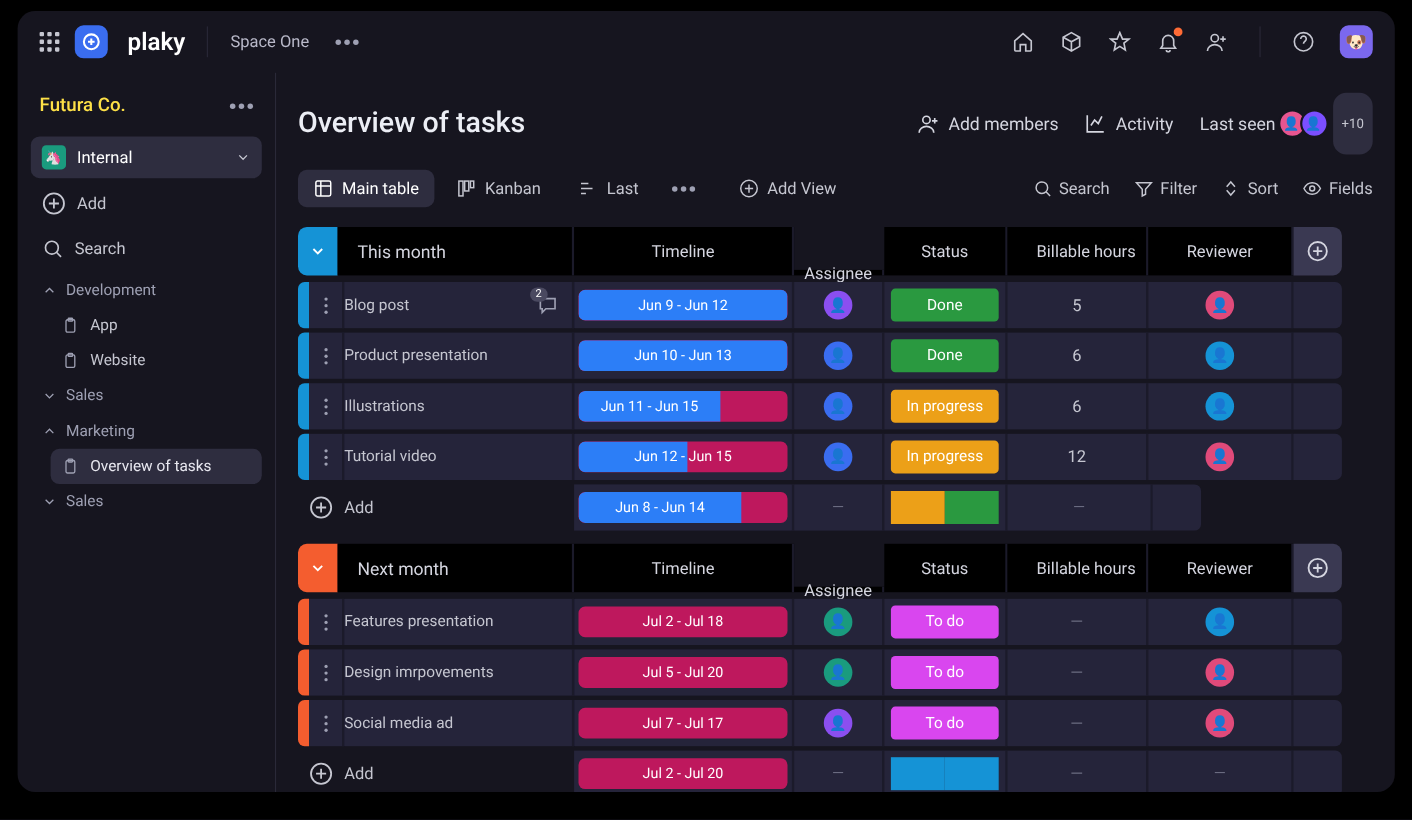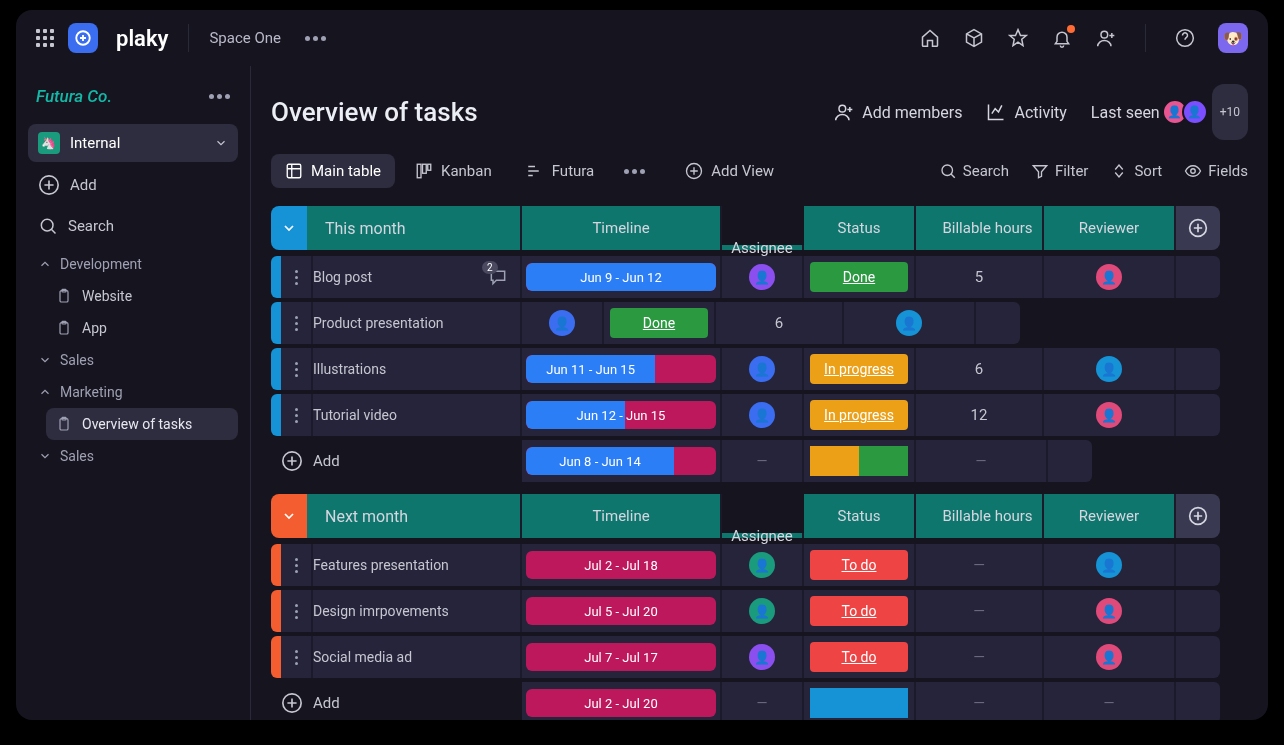"Futura Co." .org-name { color: #14b8a6 -> #fde047; font-style: italic -> none }
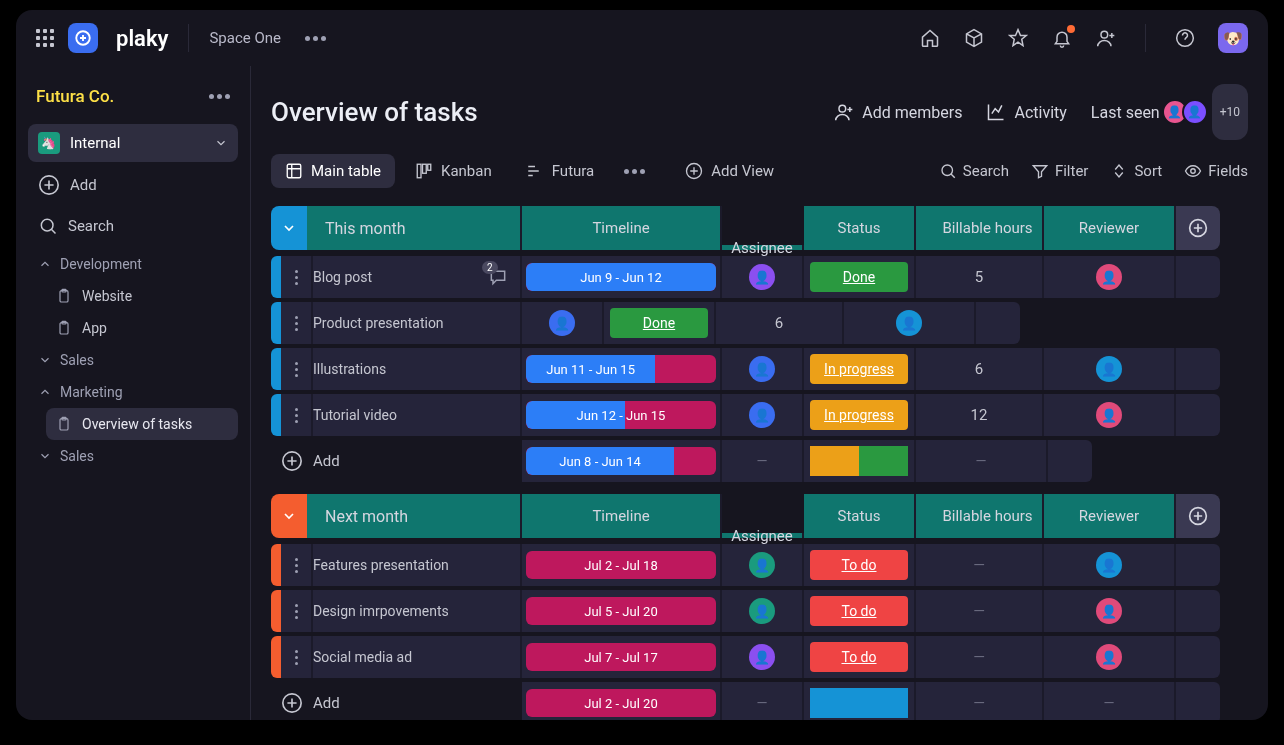"Futura" span { text: Futura -> Last }
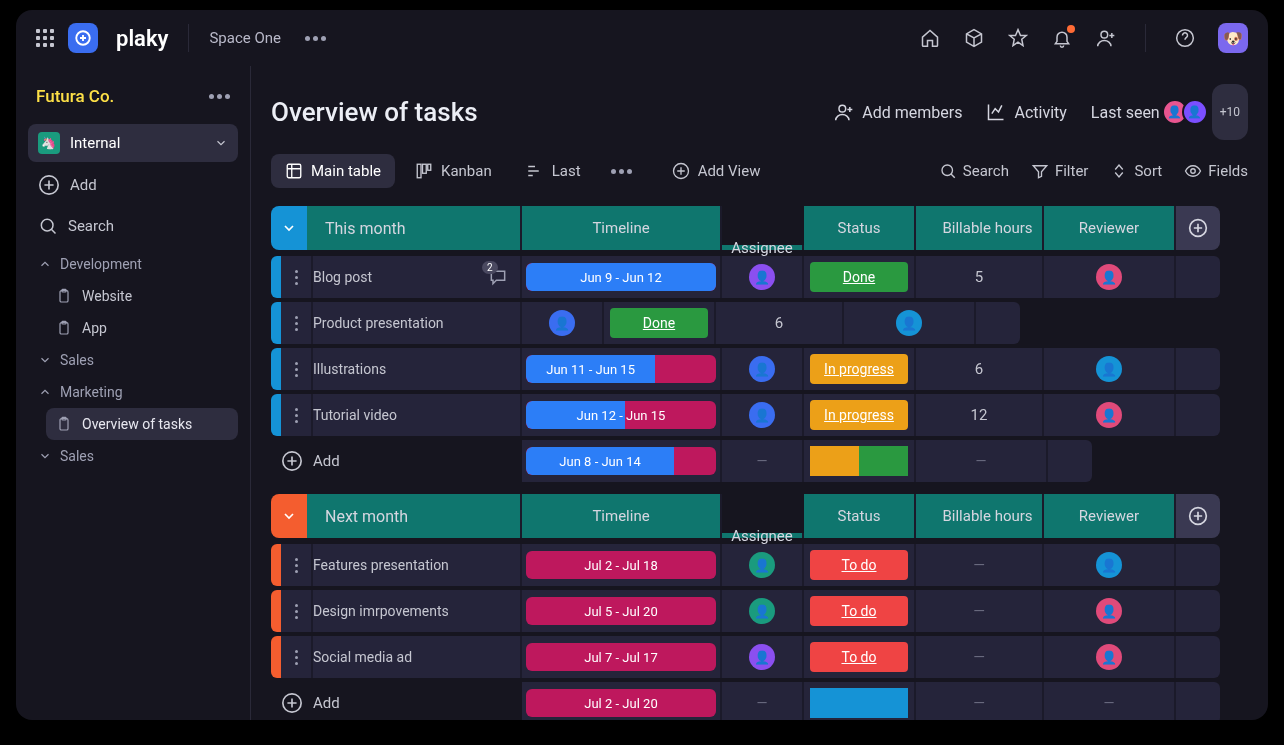"This month" .gh-cell { background: #0f766e -> #000000 }
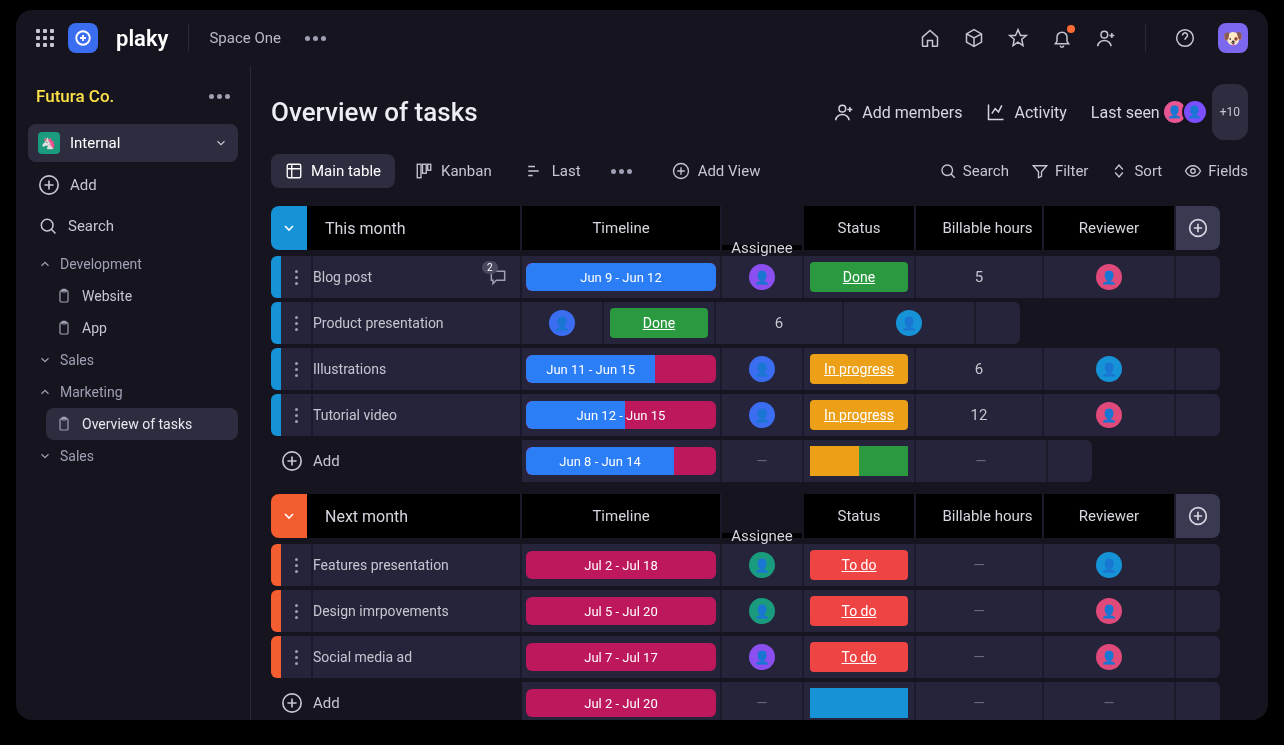"Done" .status-pill { text-decoration: underline -> none }
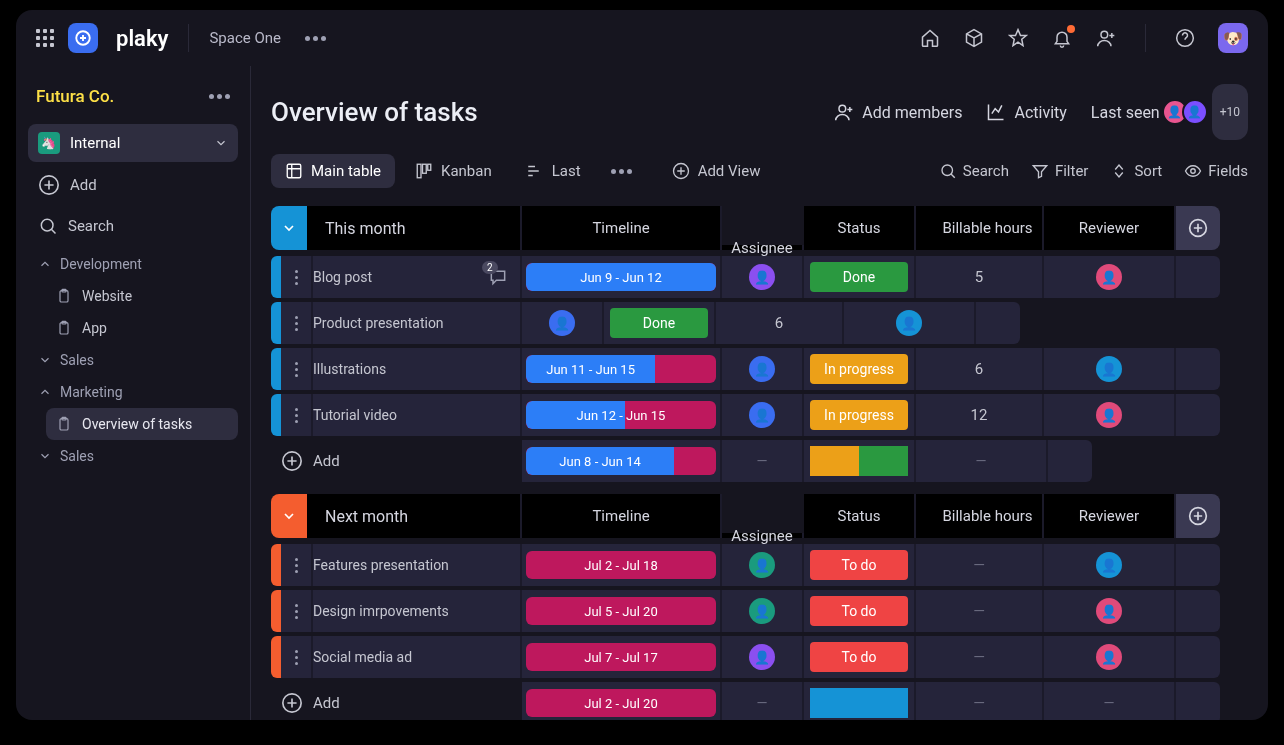"Website" div.side-page { order: before "App" -> after "App" }
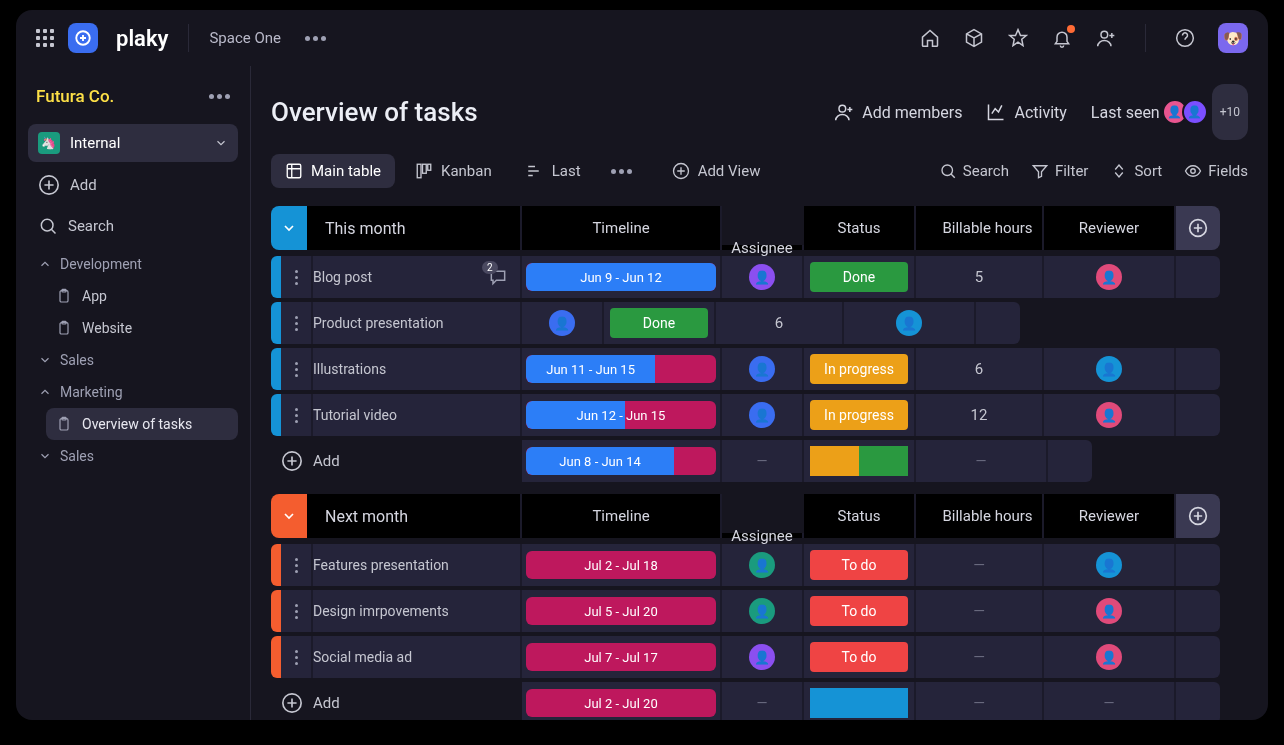"Jun 10 - Jun 13" div.row-cell { html: none -> <div> <div> <div>Jun 10 - Jun 13</div> </div> </div> }
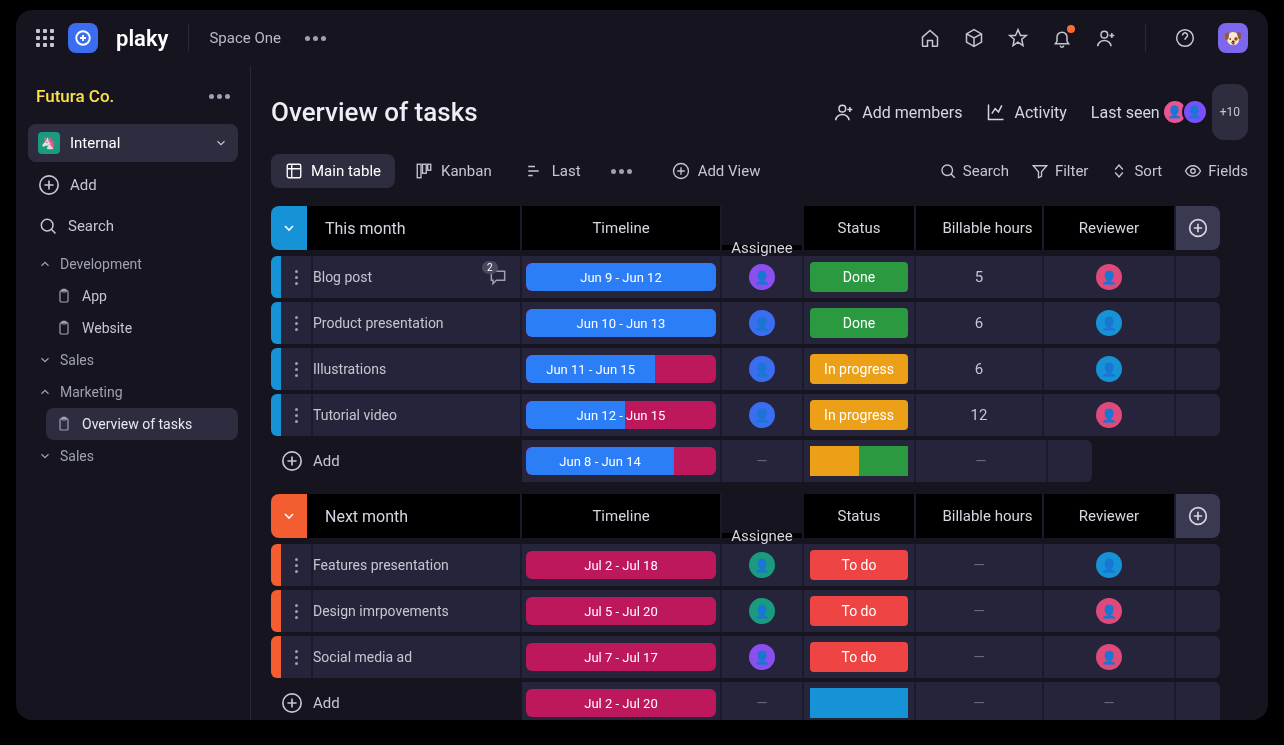"To do" .status-todo { background: #ef4444 -> #d946ef }
